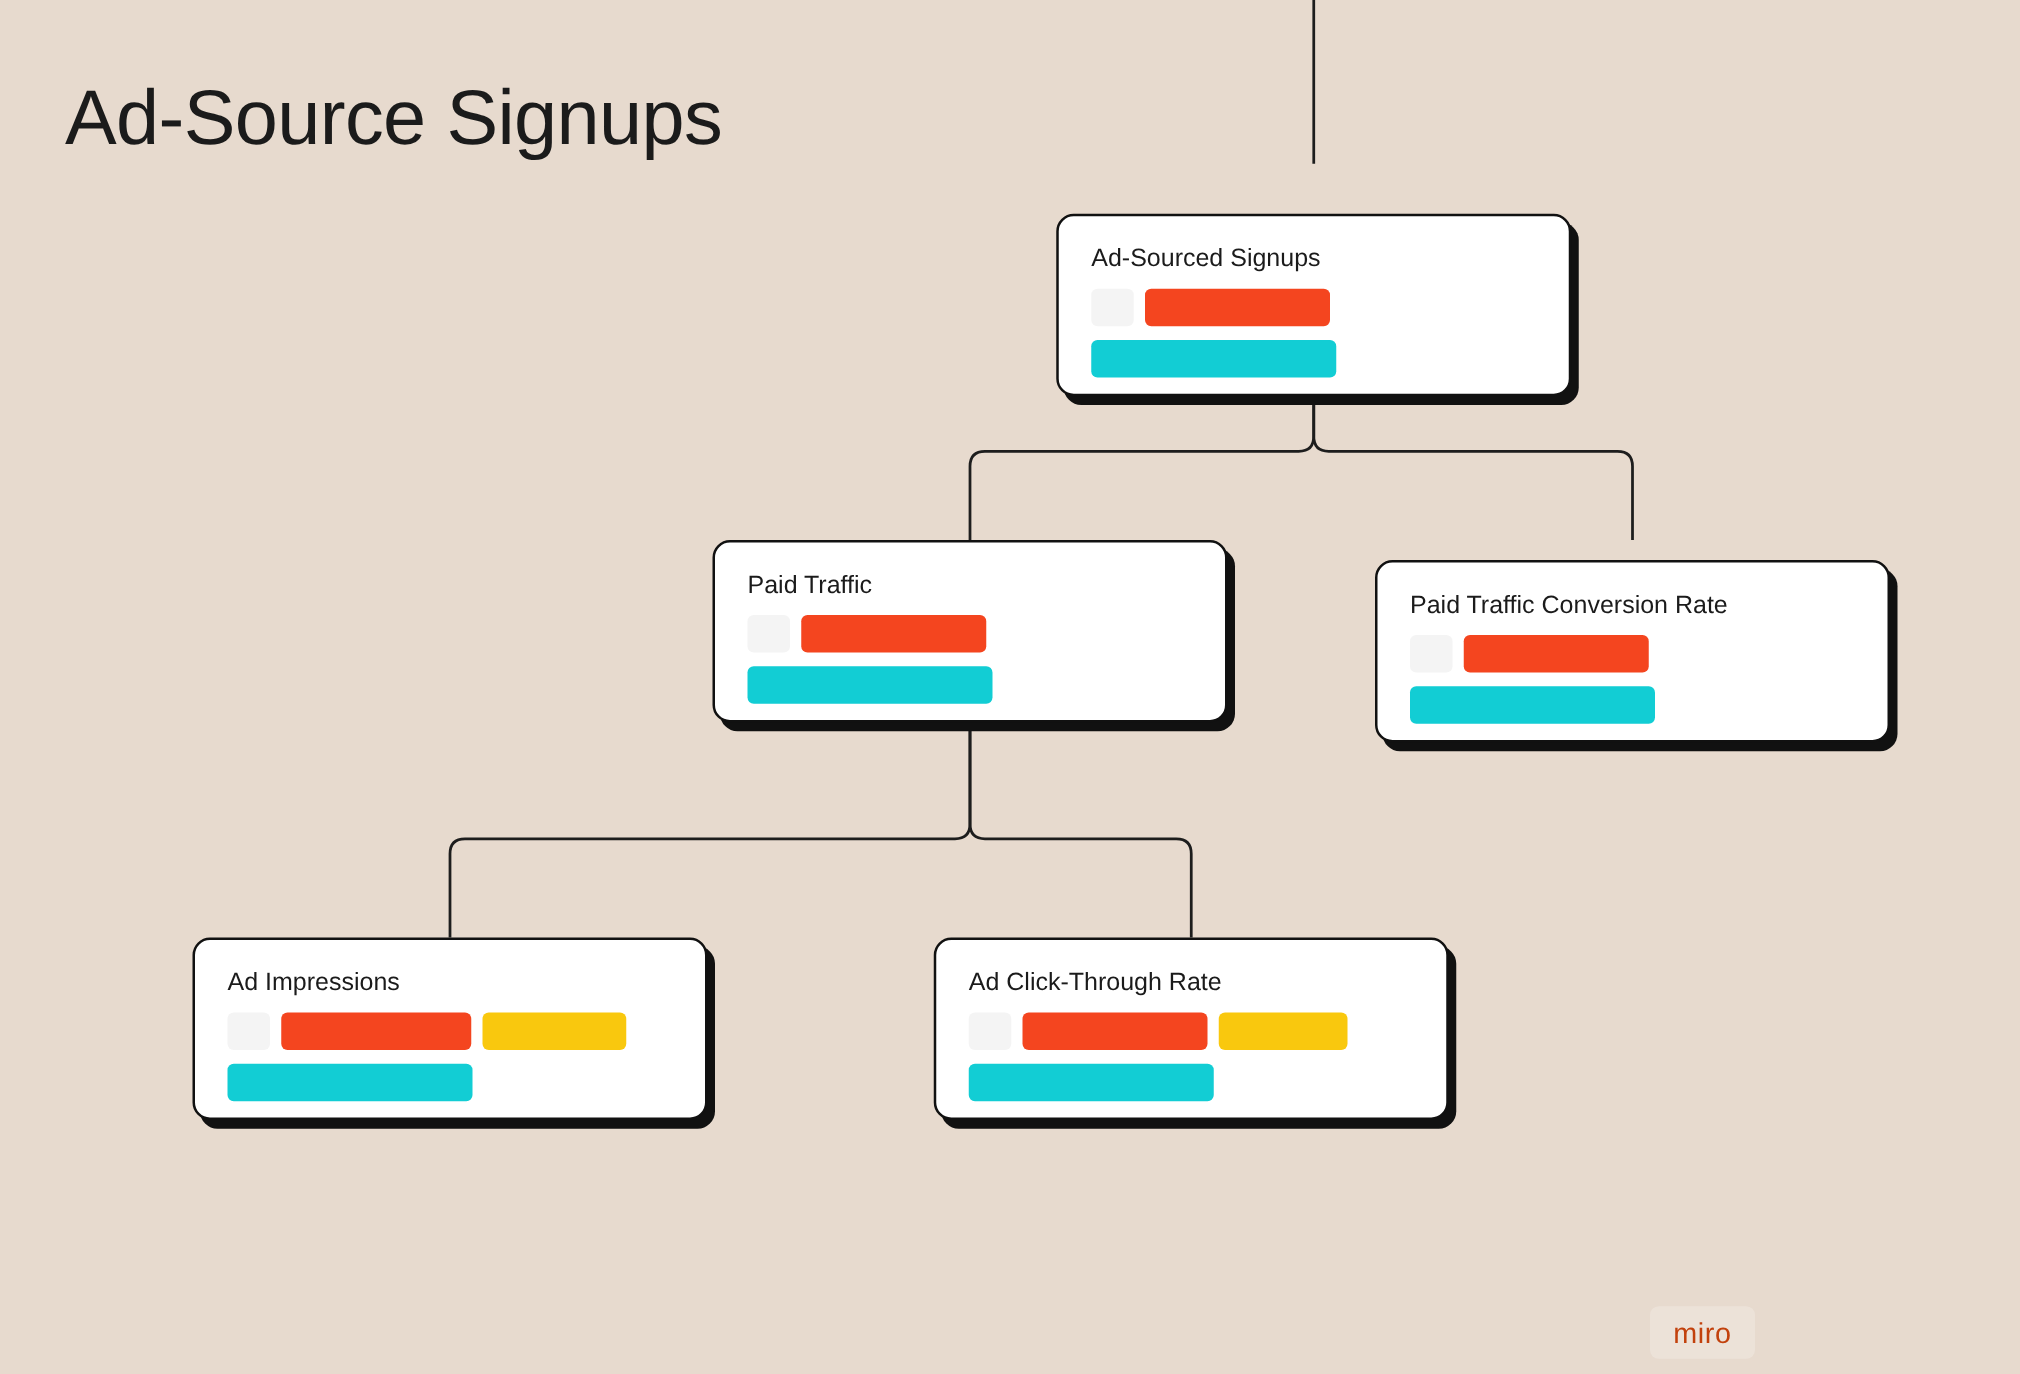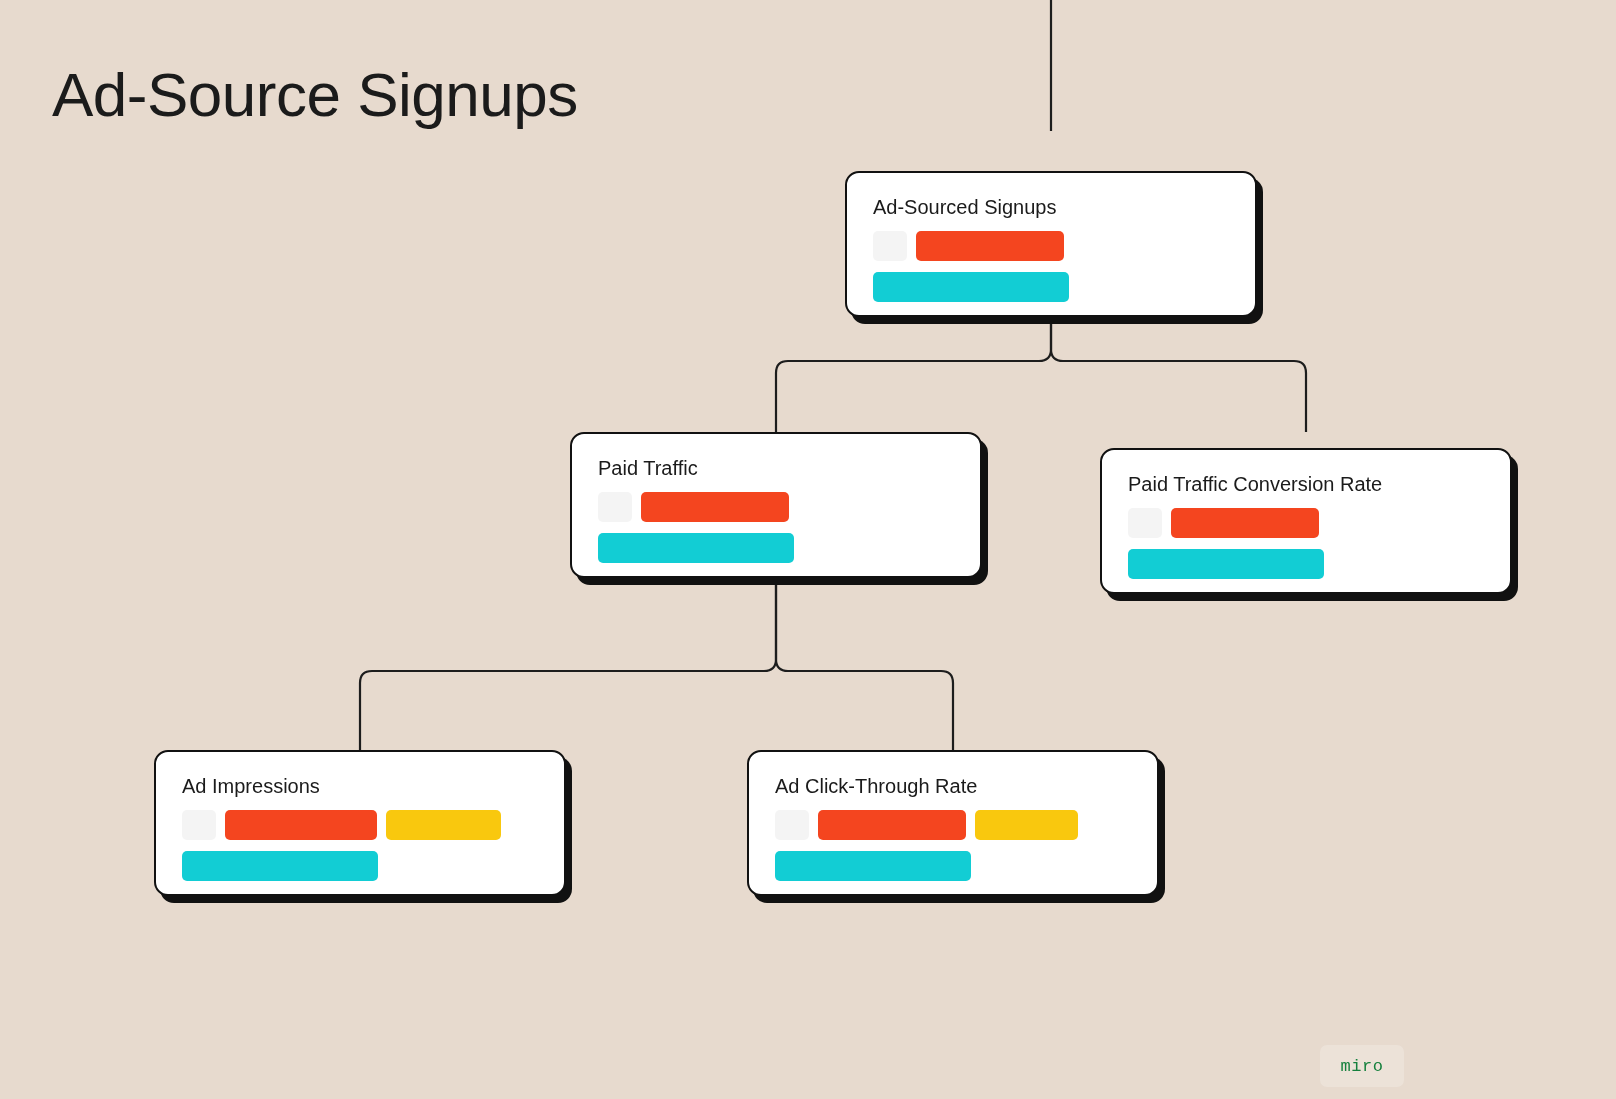"miro" .watermark { color: #15803d -> #c2410c; font-family: Liberation Mono, monospace -> none; font-size: 17px -> 23px }
